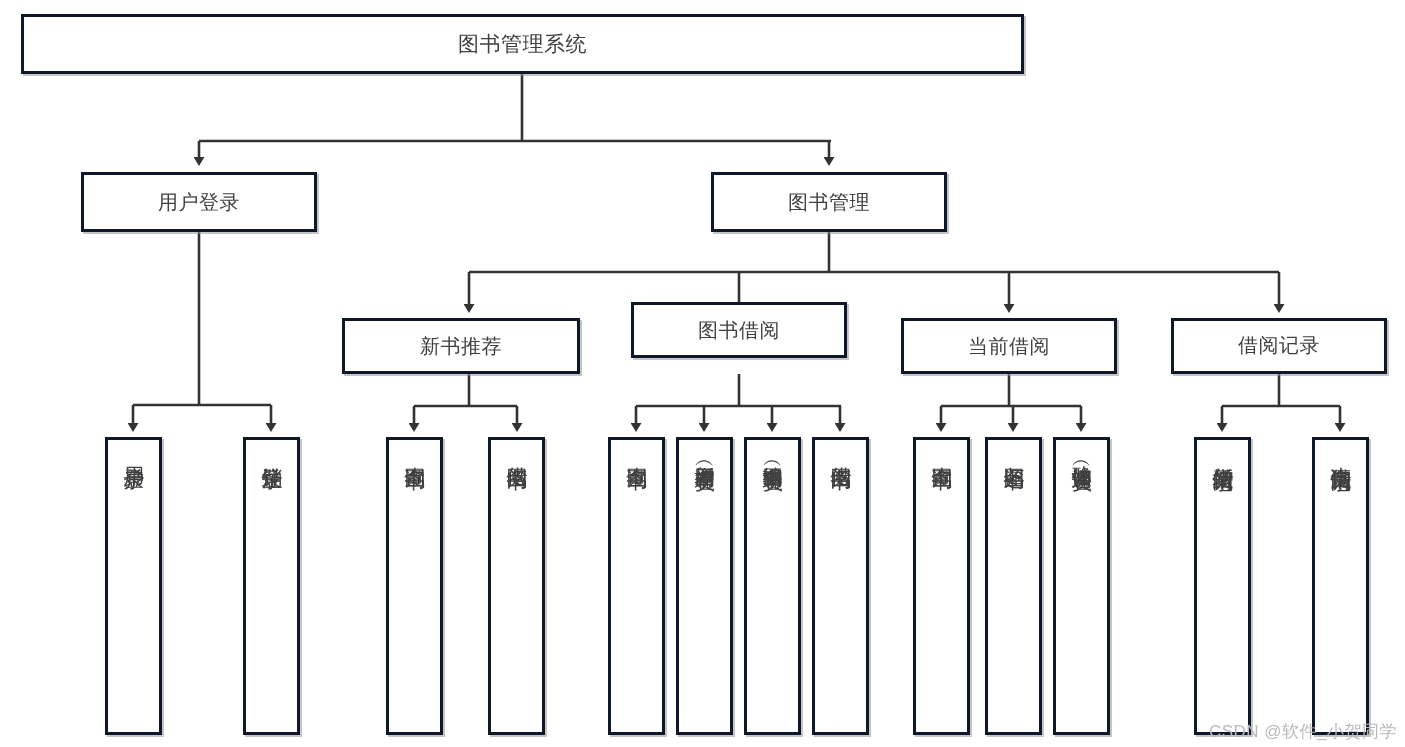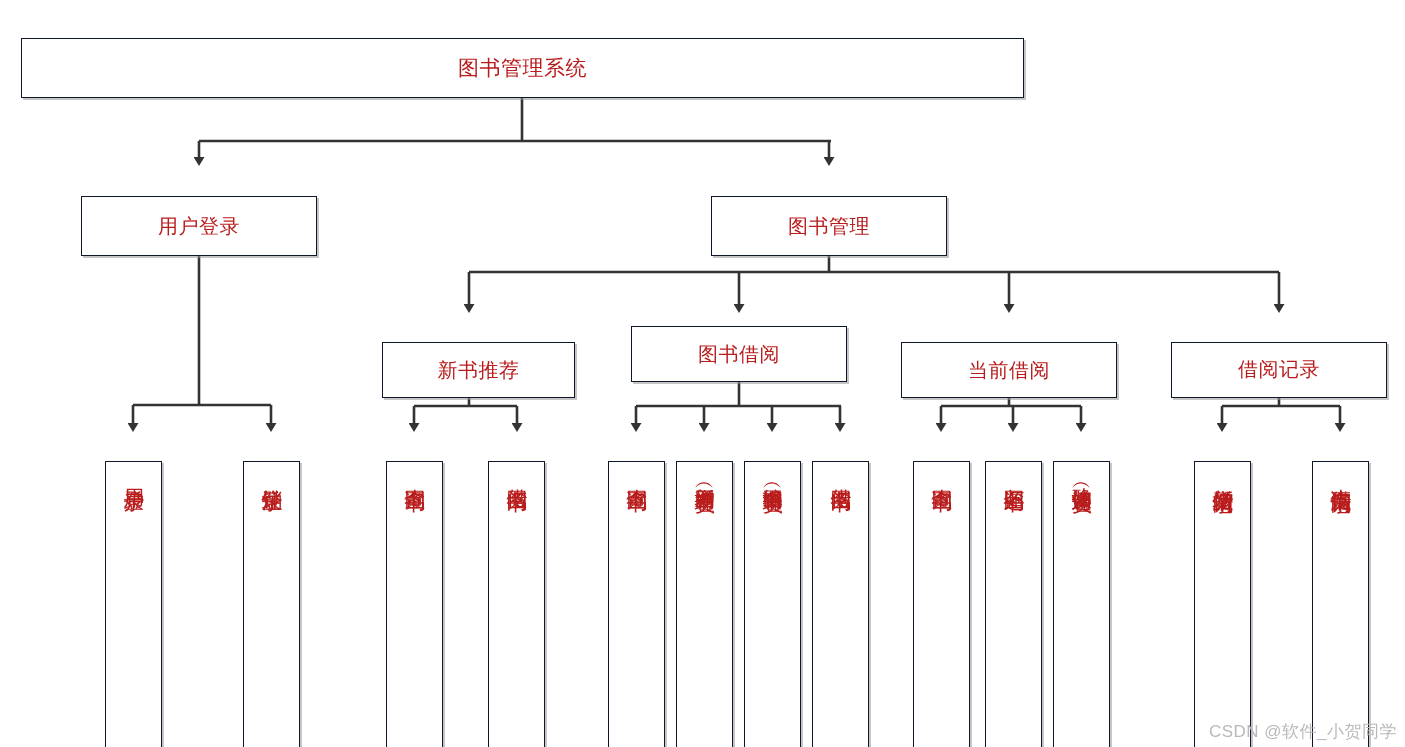"图书管理系统" .node { border: 1px solid #0f172a -> 3px solid #0f172a; color: #b91c1c -> #404040; margin-top: 24px -> none }
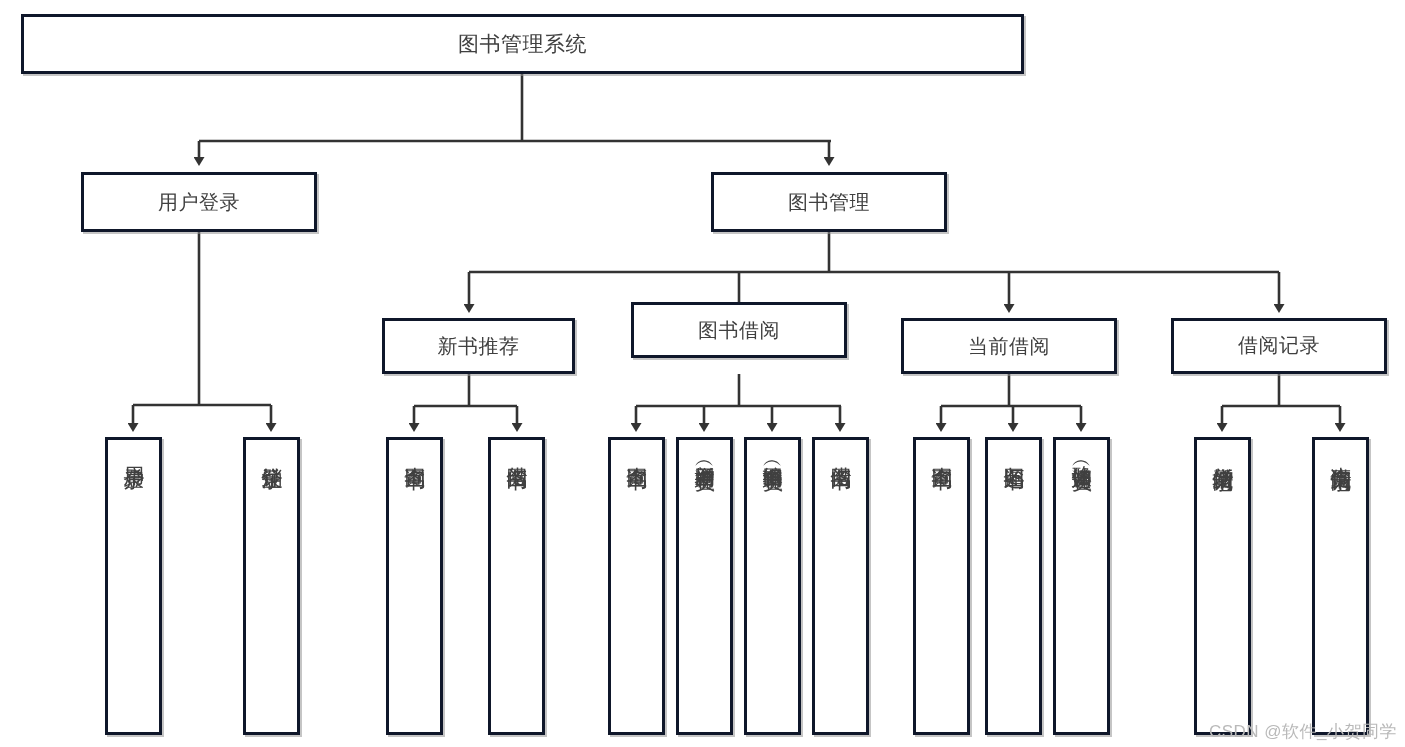"新书推荐" div.node { left: 382px -> 342px; width: 193px -> 238px }
